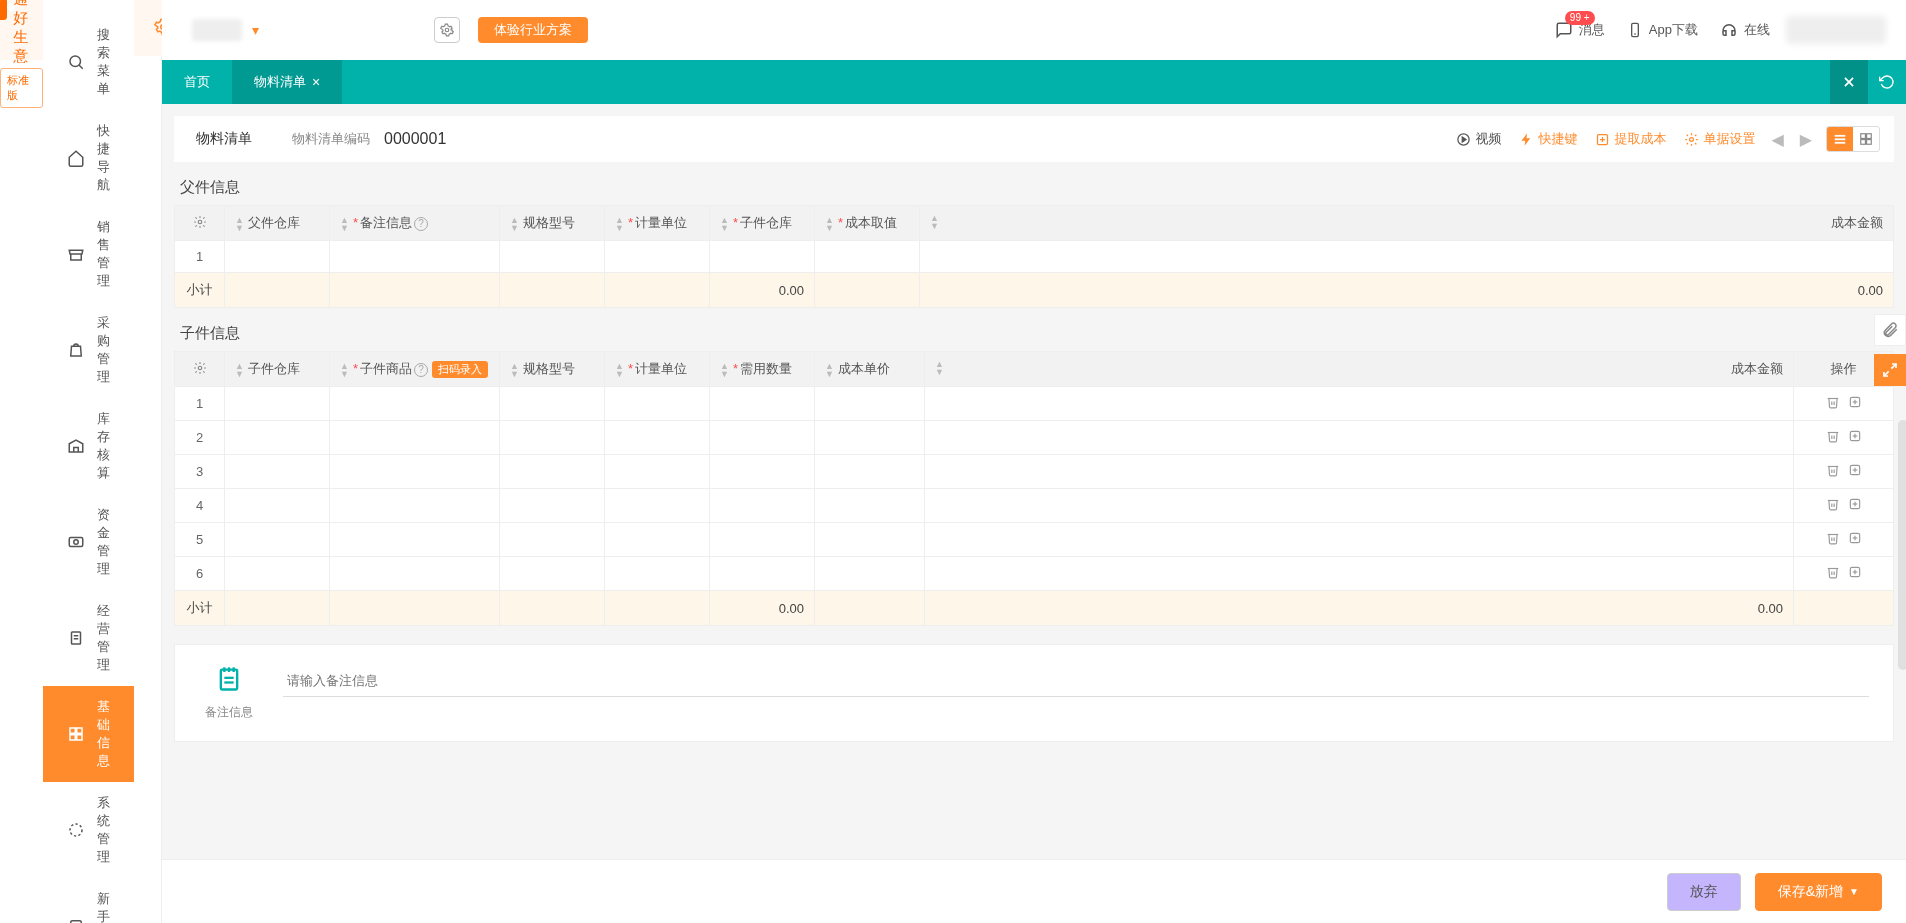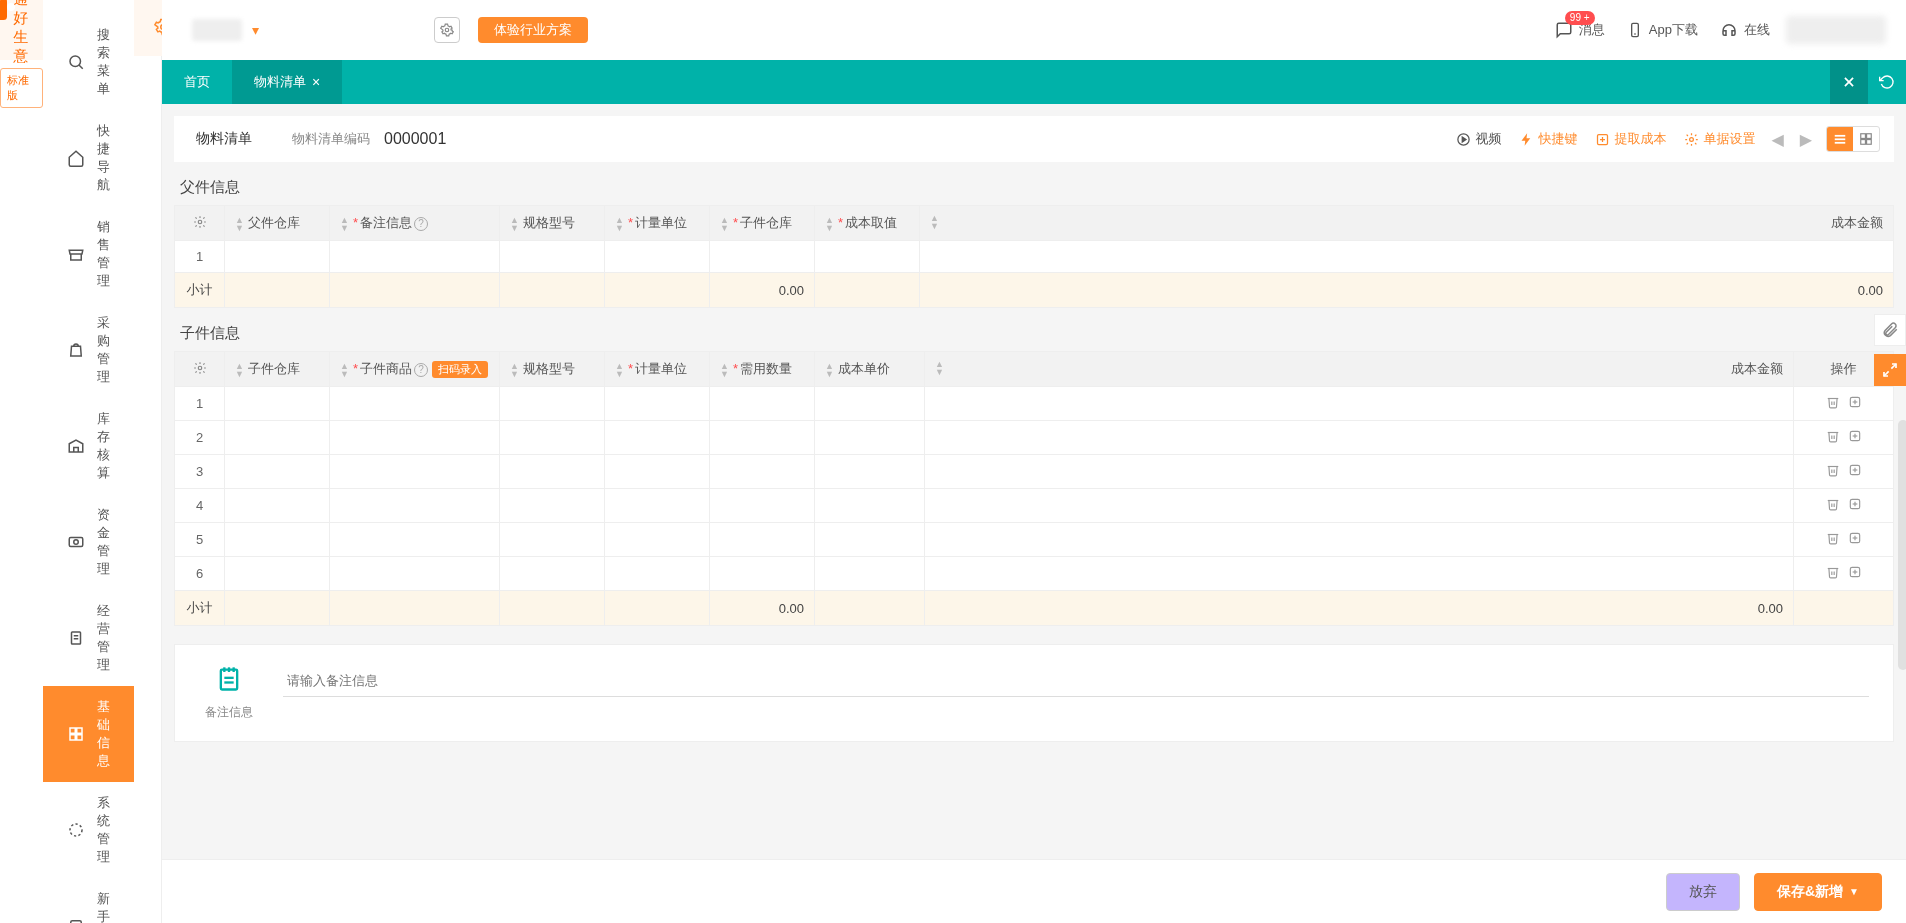"保存&新增" .btn-primary { font-weight: bold -> none }
